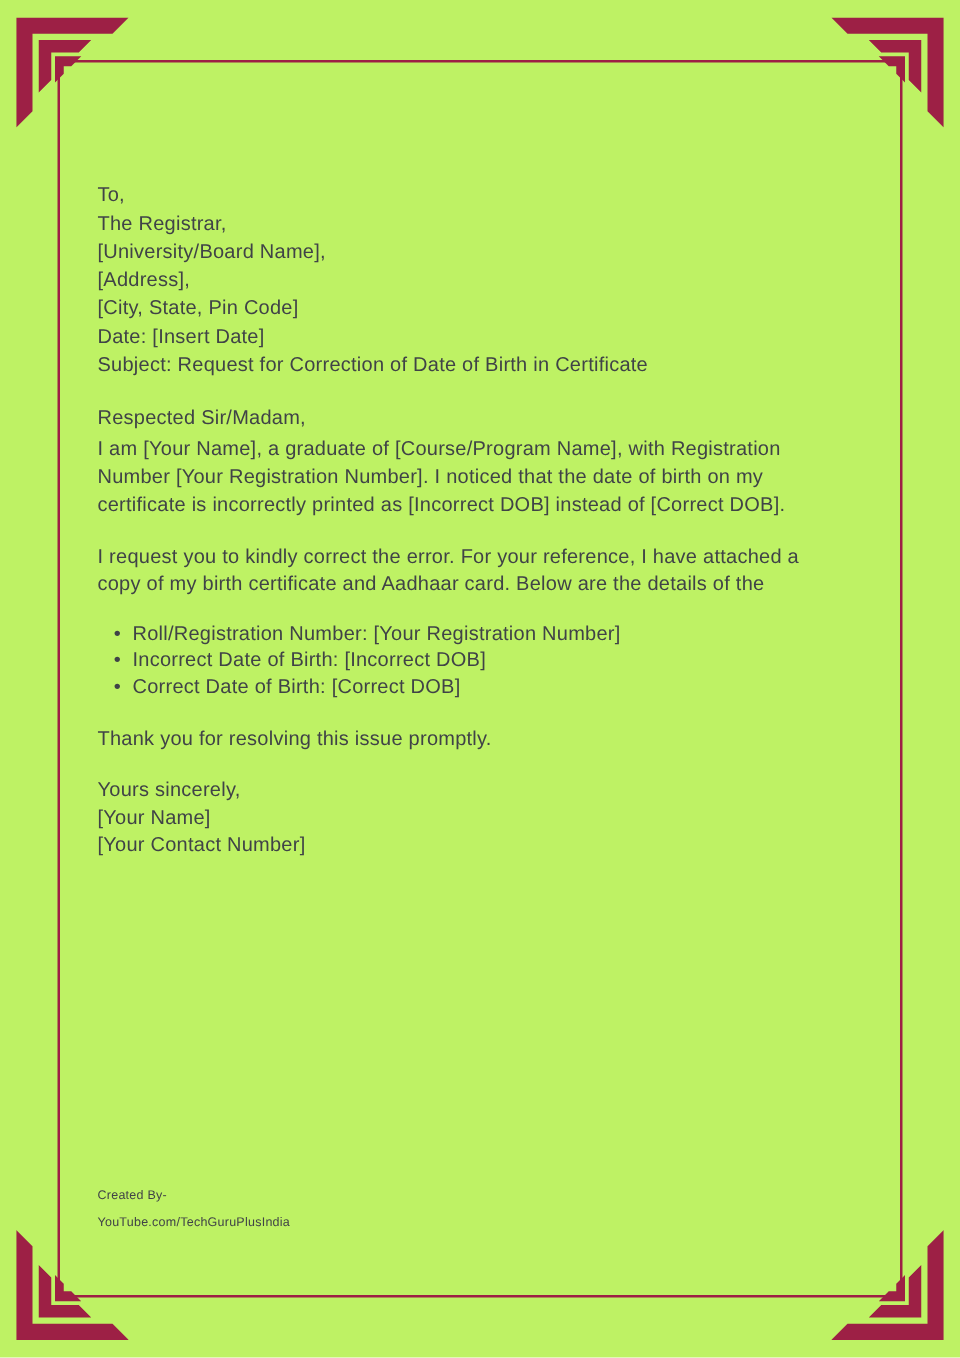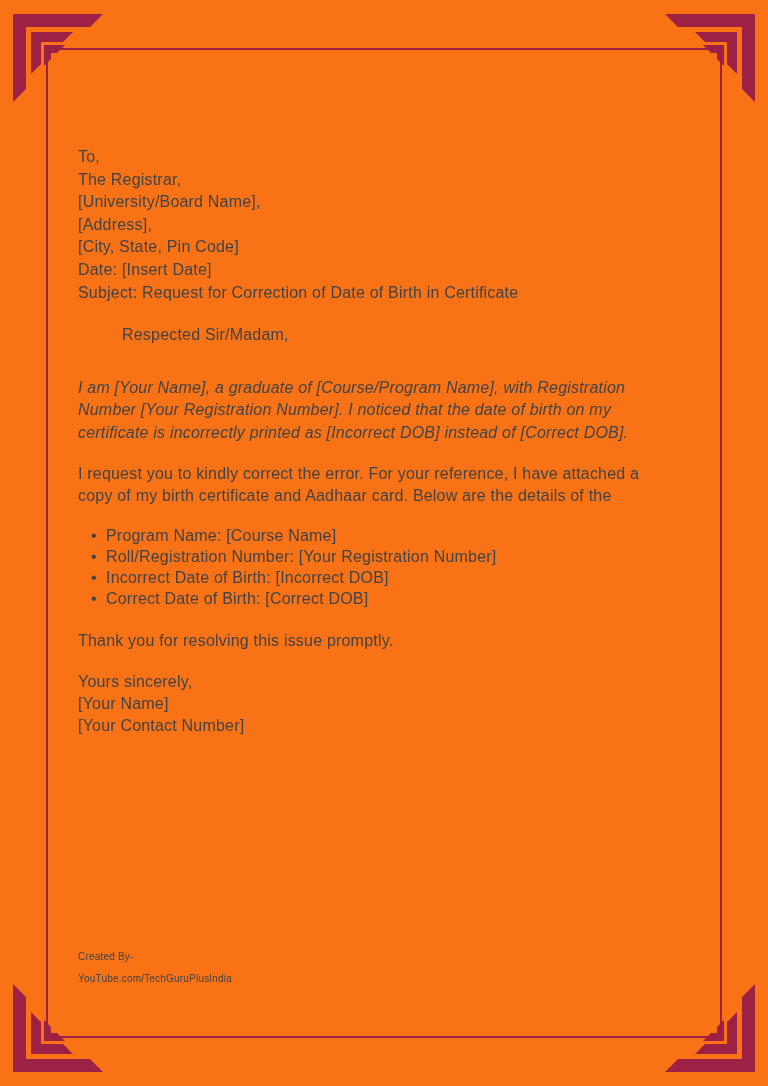"To," .page { background: #f97316 -> #bef264 }
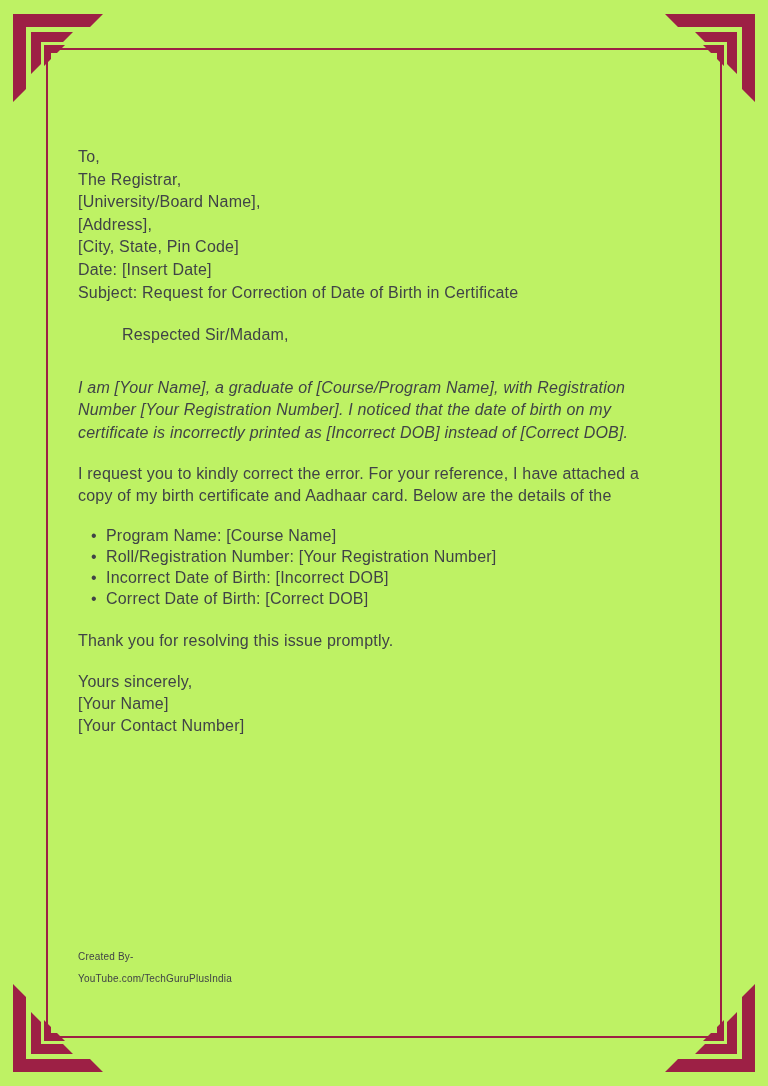"Respected Sir/Madam," .salutation { margin-left: 44px -> none }
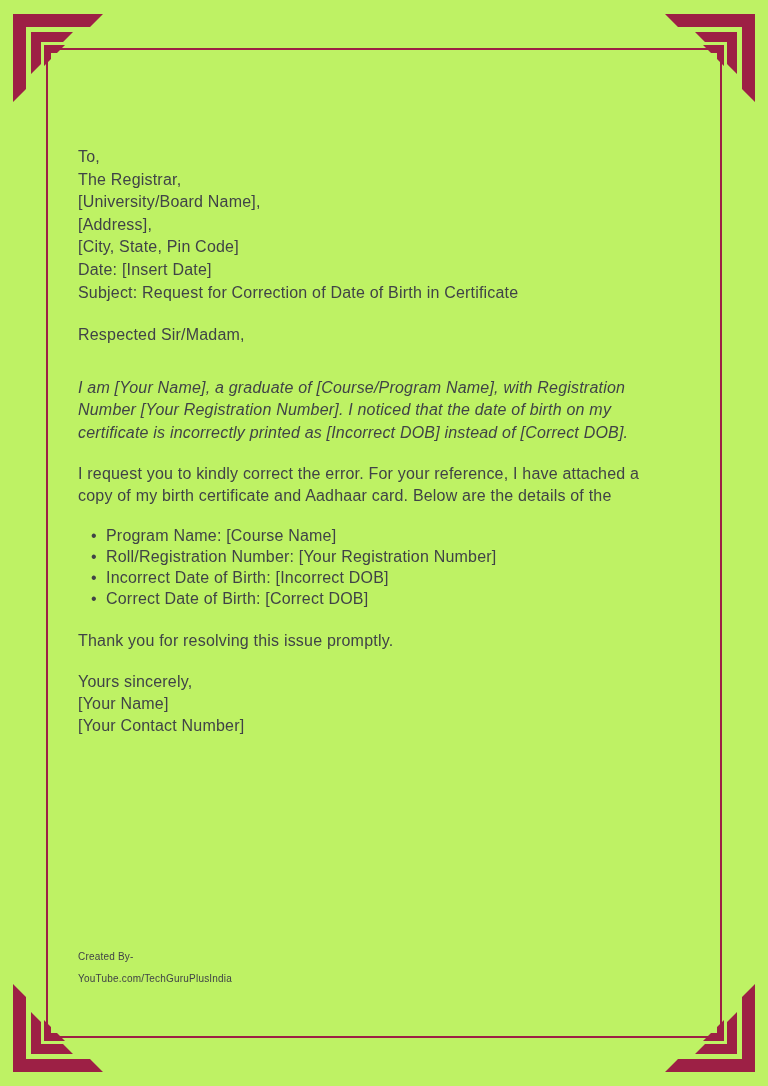"I am [Your Name], a" .paragraph-1 { font-style: italic -> none; margin-top: 30px -> 2px }
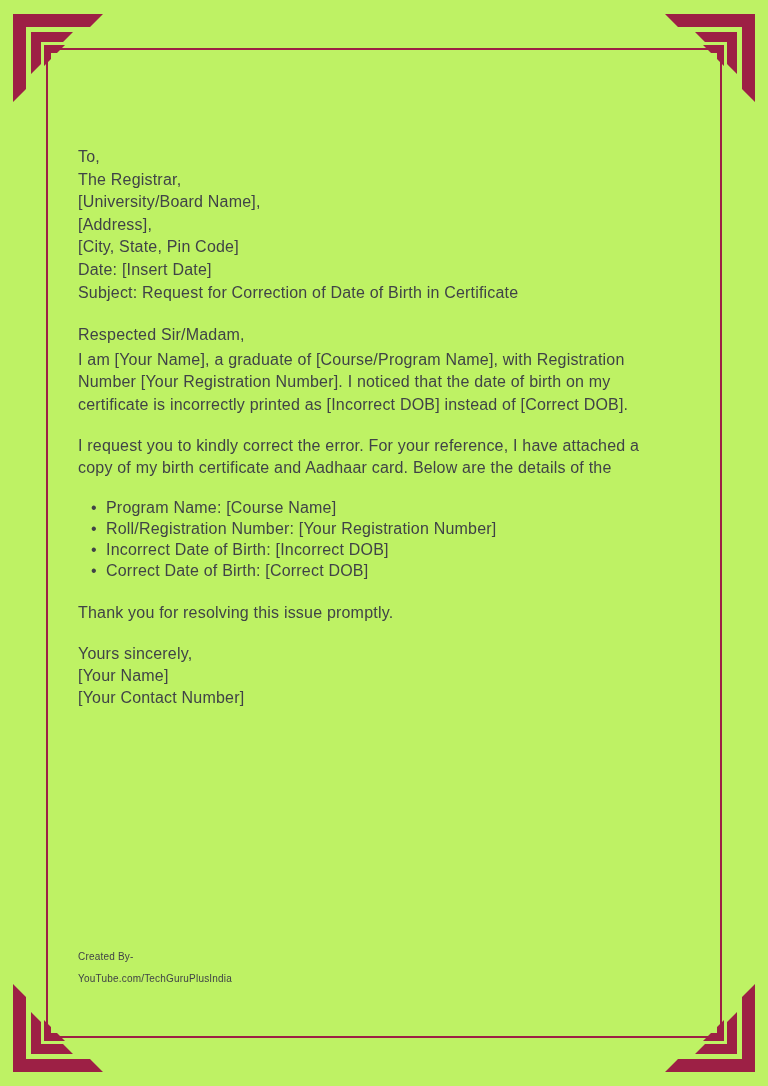"Program Name: [Course Name]" li { html: <li>Program Name: [Course Name]</li> -> none }
